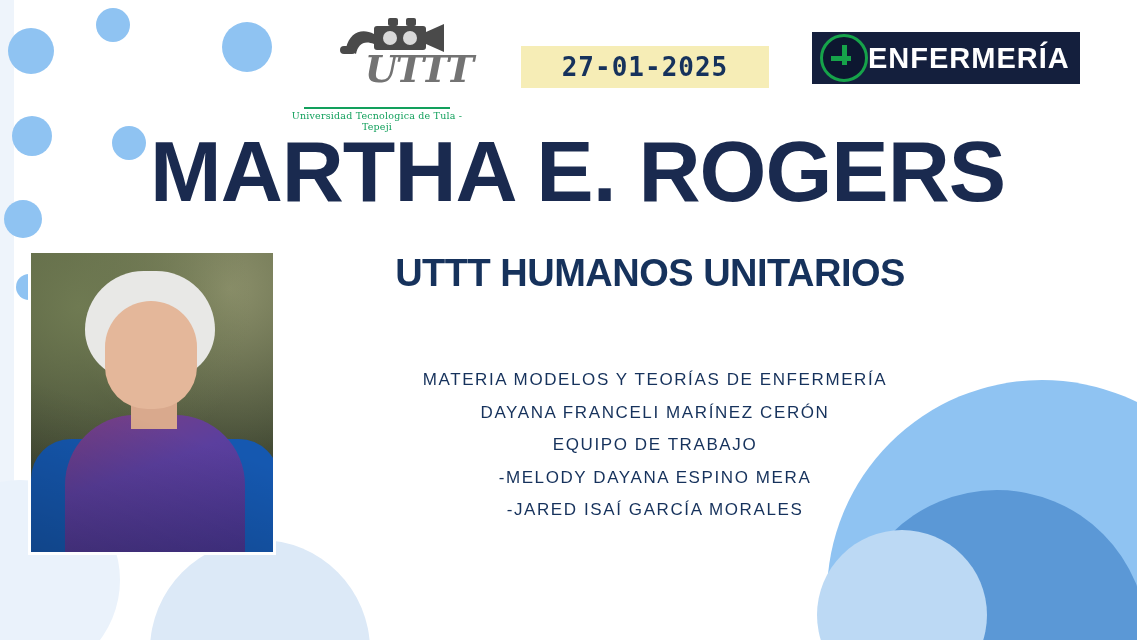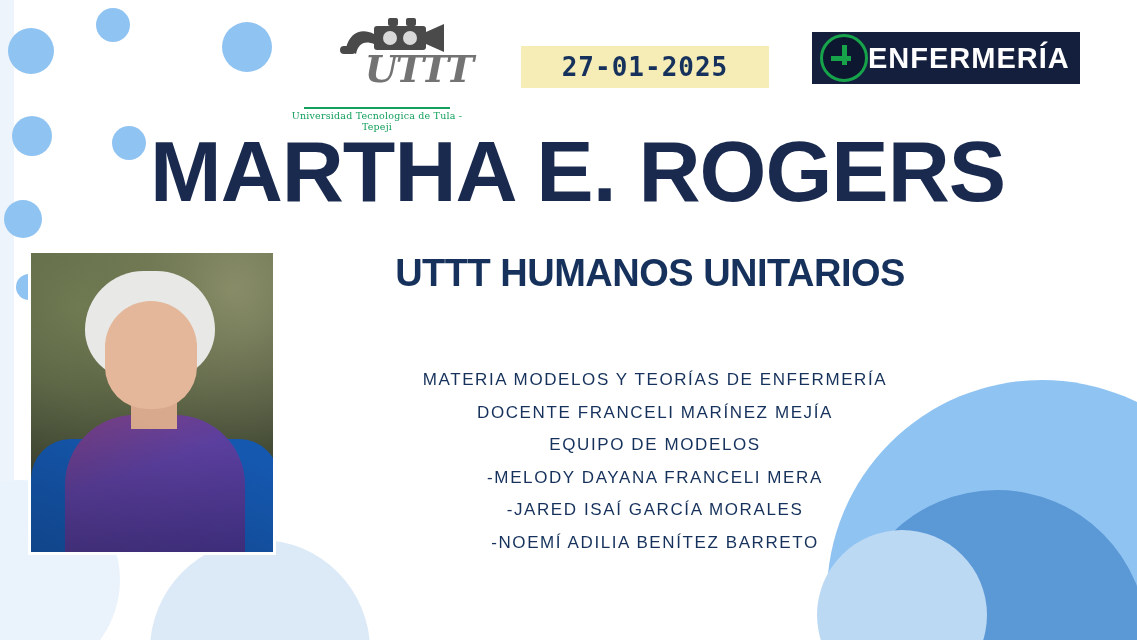"DOCENTE FRANCELI MARÍNEZ MEJÍA" div { text: DOCENTE FRANCELI MARÍNEZ MEJÍA -> DAYANA FRANCELI MARÍNEZ CERÓN }
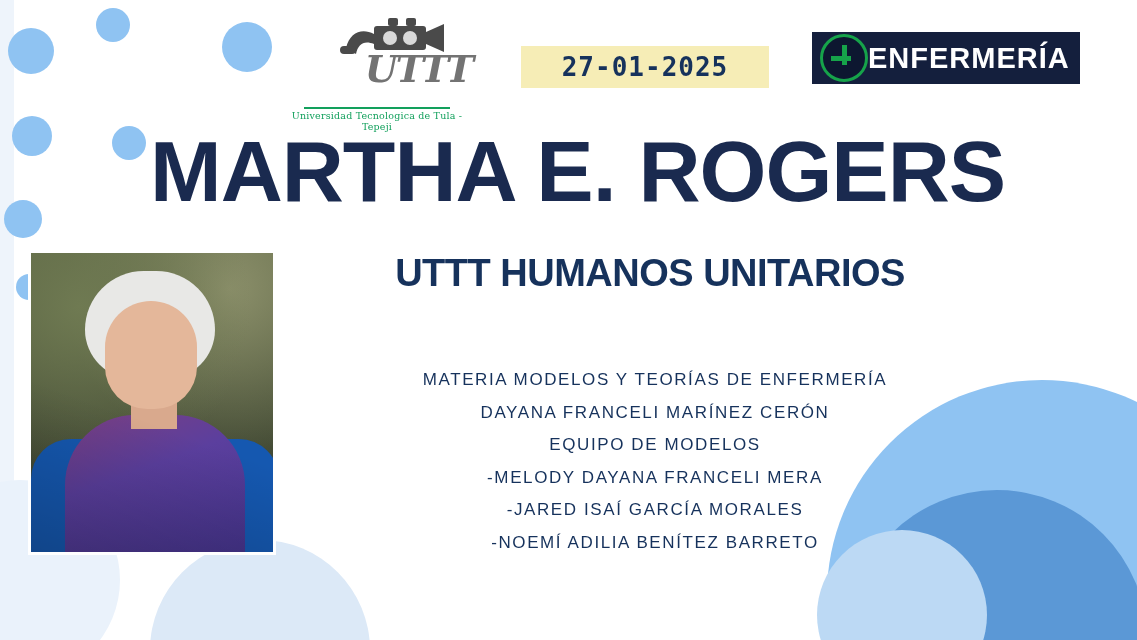"EQUIPO DE MODELOS" div { text: MODELOS -> TRABAJO }
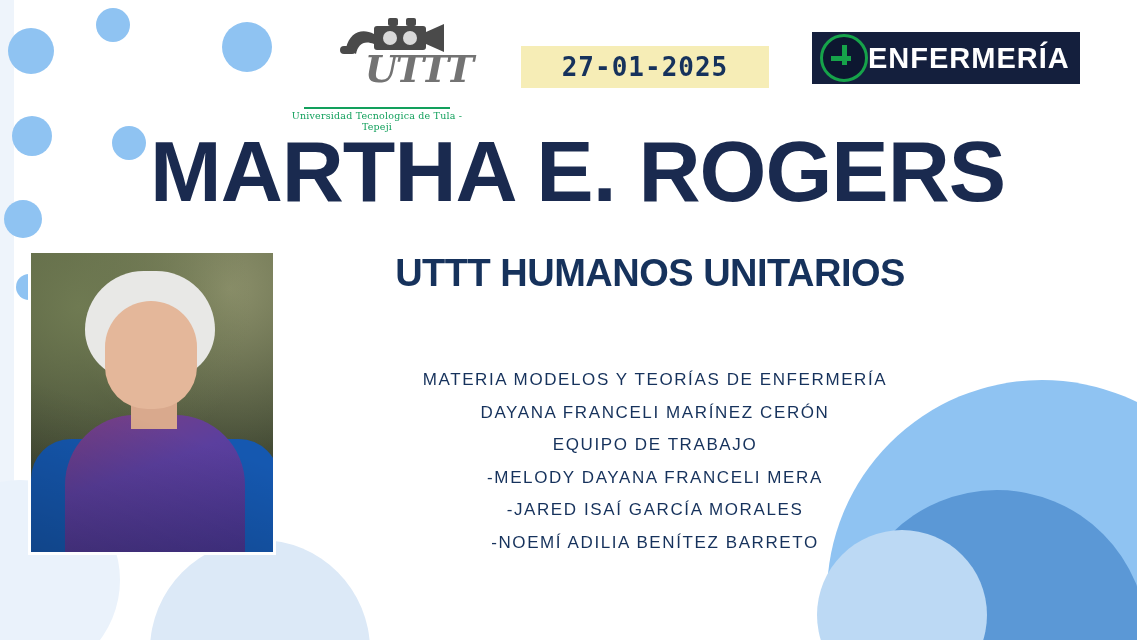"-MELODY DAYANA FRANCELI MERA" div { text: FRANCELI -> ESPINO }
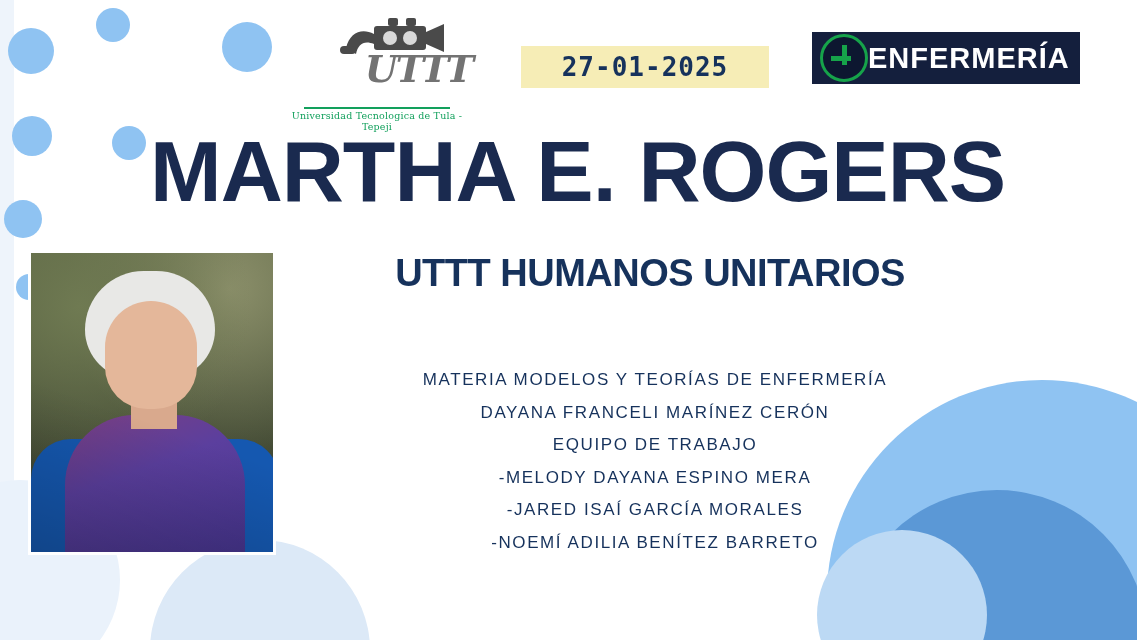"-NOEMÍ ADILIA BENÍTEZ BARRETO" div { html: <div>-NOEMÍ ADILIA BENÍTEZ BARRETO</div> -> none }
